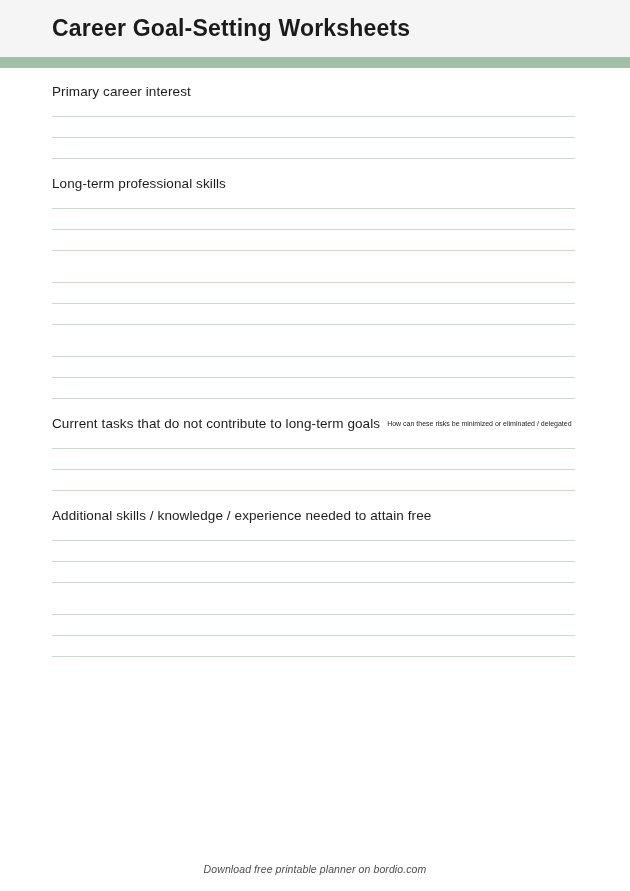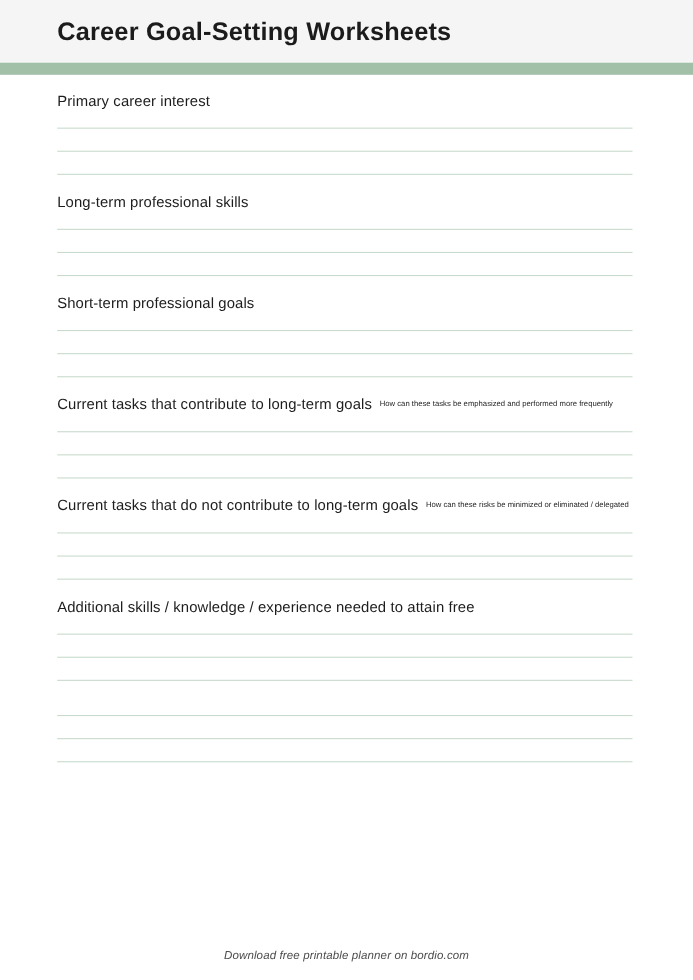"Short-term professional goals" div.section-label-row { html: <div> <span>Short-term professional goals</span> </div> -> none }
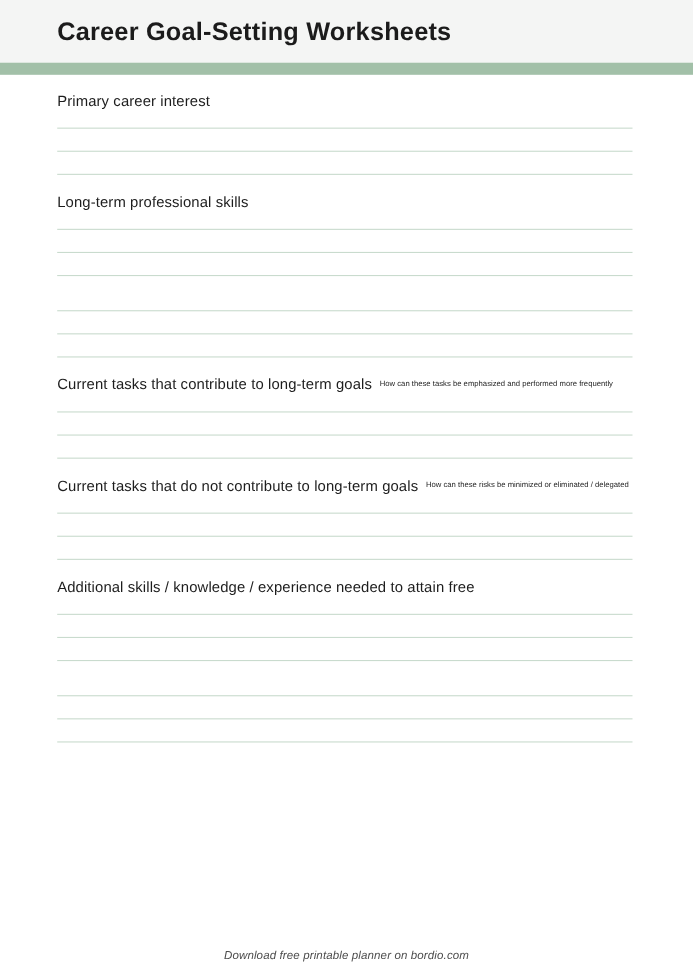"Current tasks that contribute to" div.section-label-row { html: <div> <span>Current tasks that contribute to long-term goals</span> <span>How can these tasks be emphasized and performed more frequently</span> </div> -> none }
